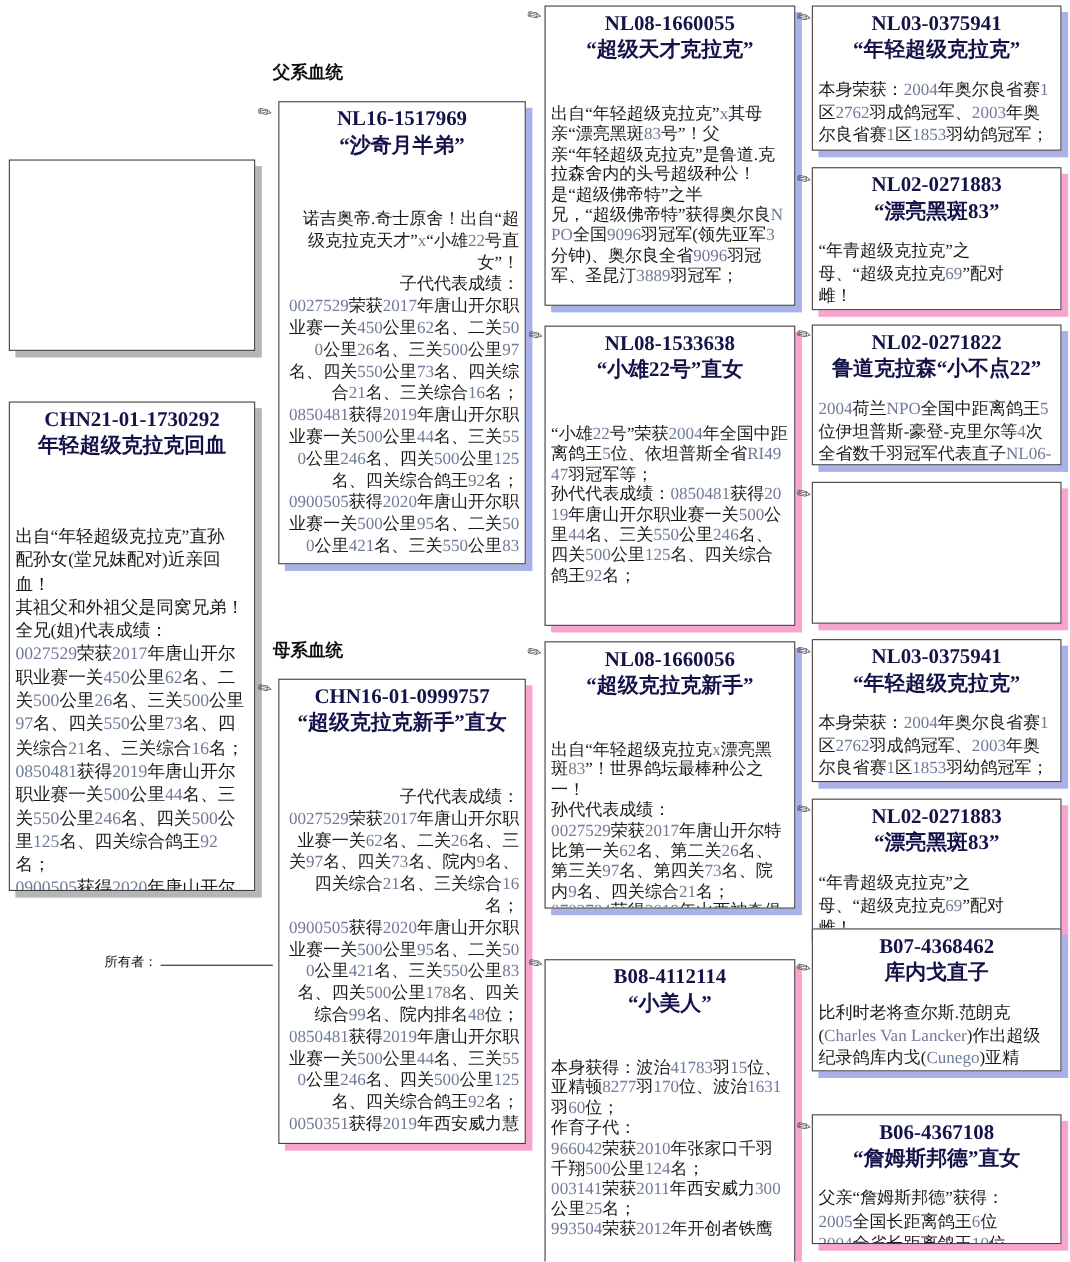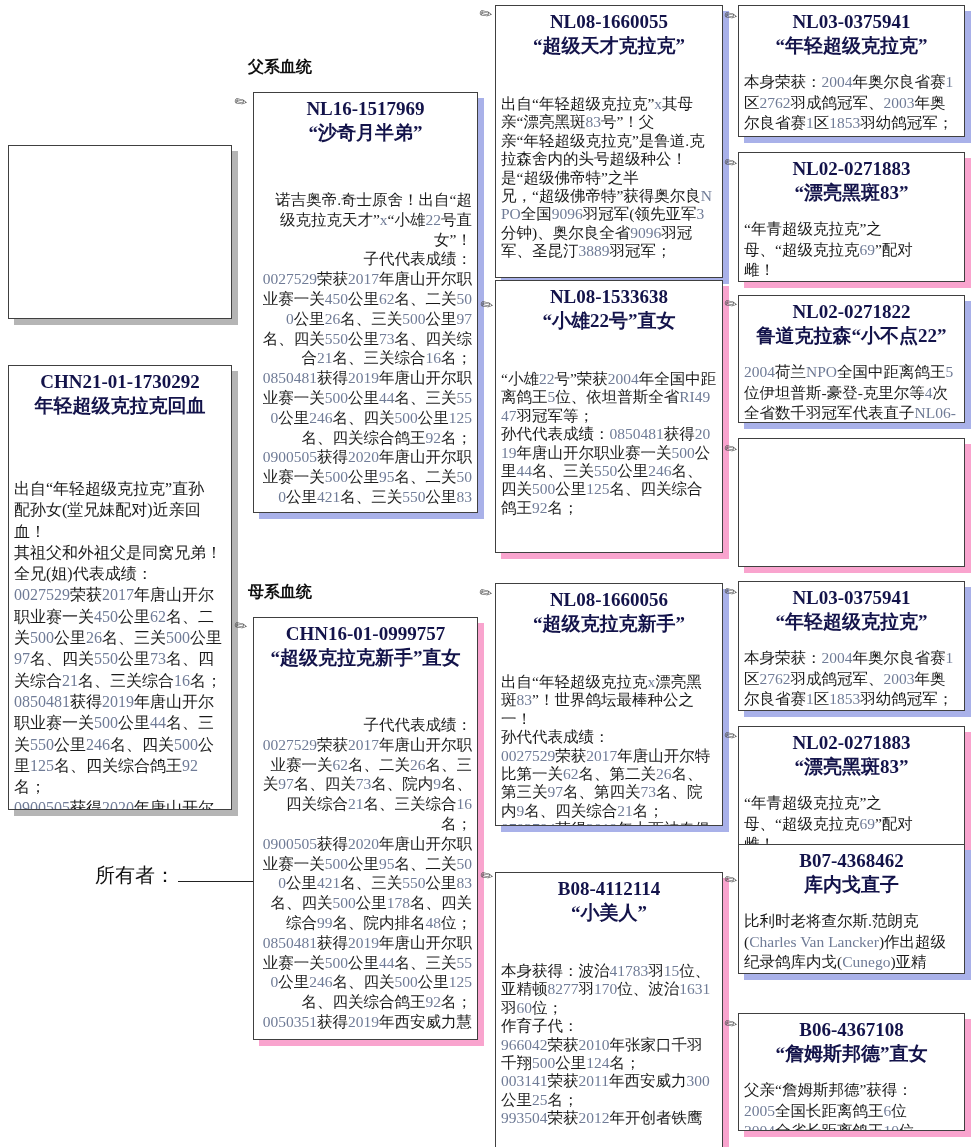"NL08-1533638" div.box { top: 280px -> 296px }
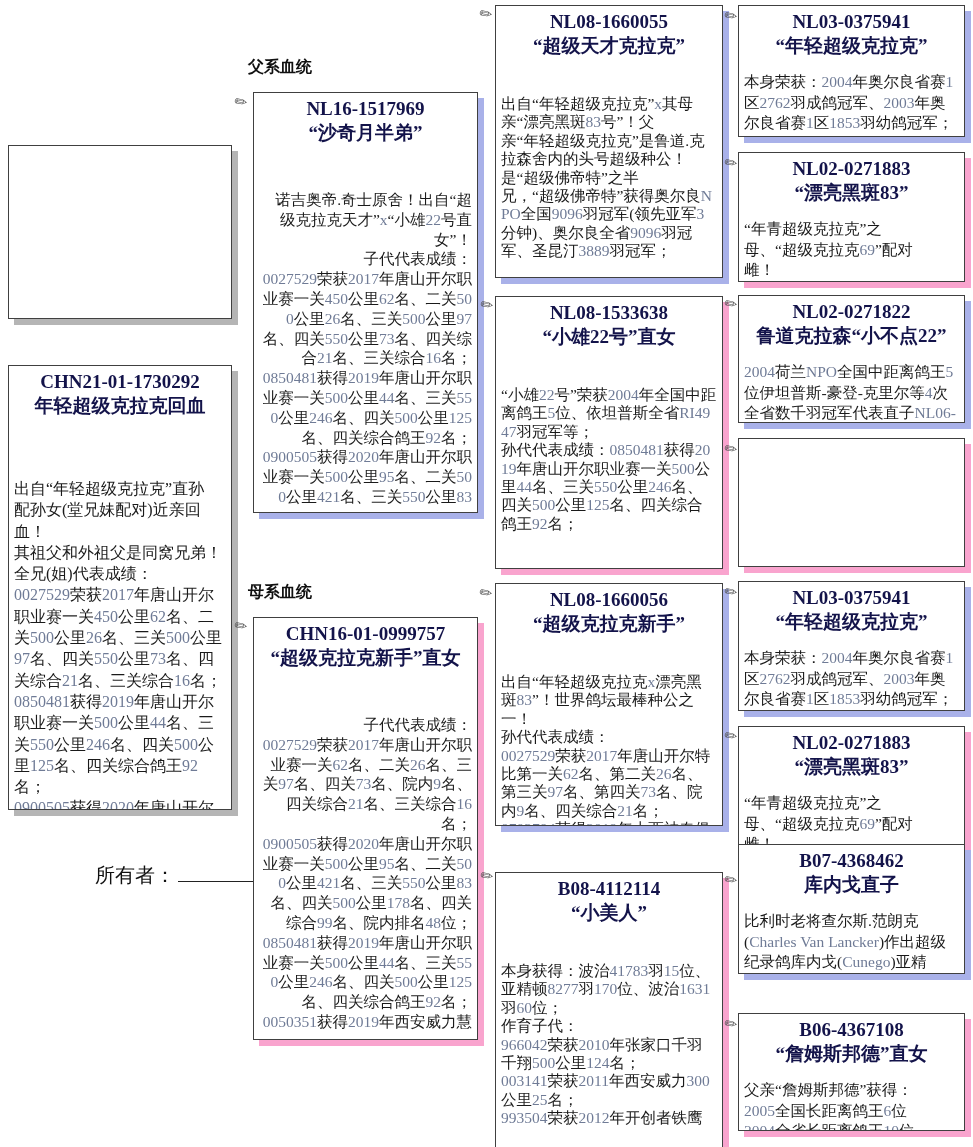"所有者：" .owner { font-size: 20px -> 12px }
